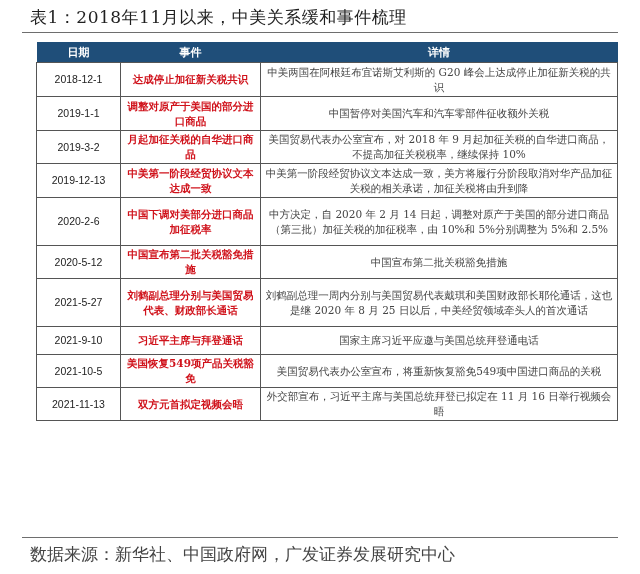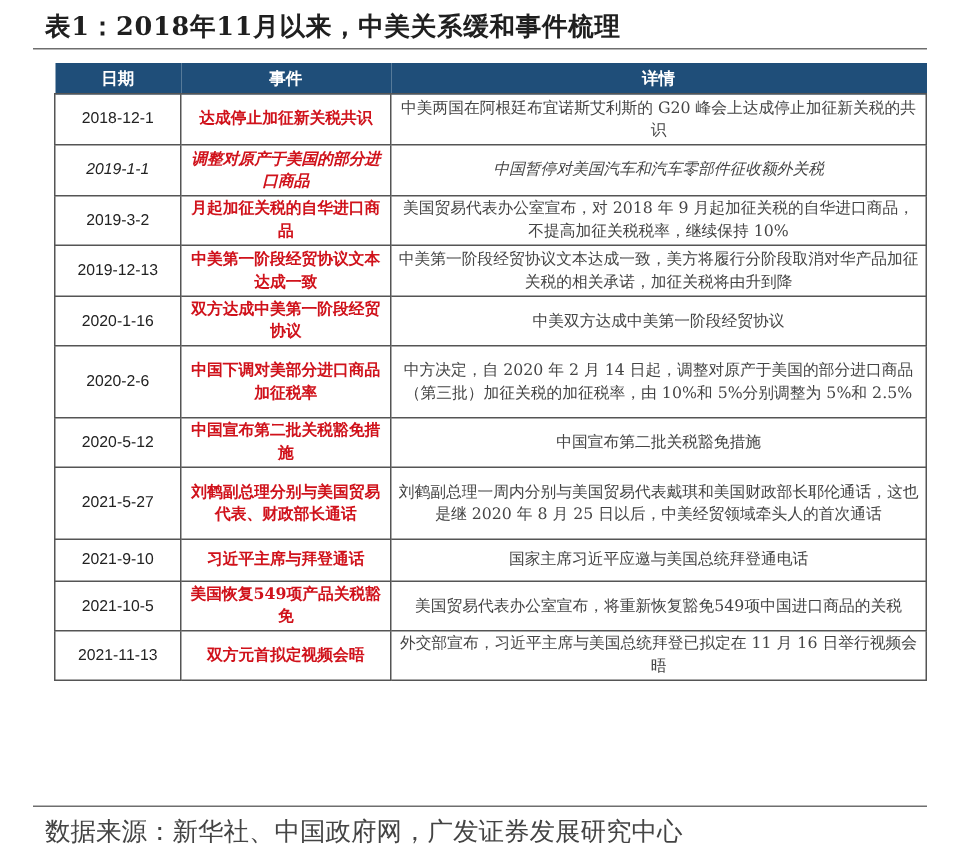"表1：2018年11月以来，中美关系缓和事件梳理" .title { font-weight: bold -> normal }
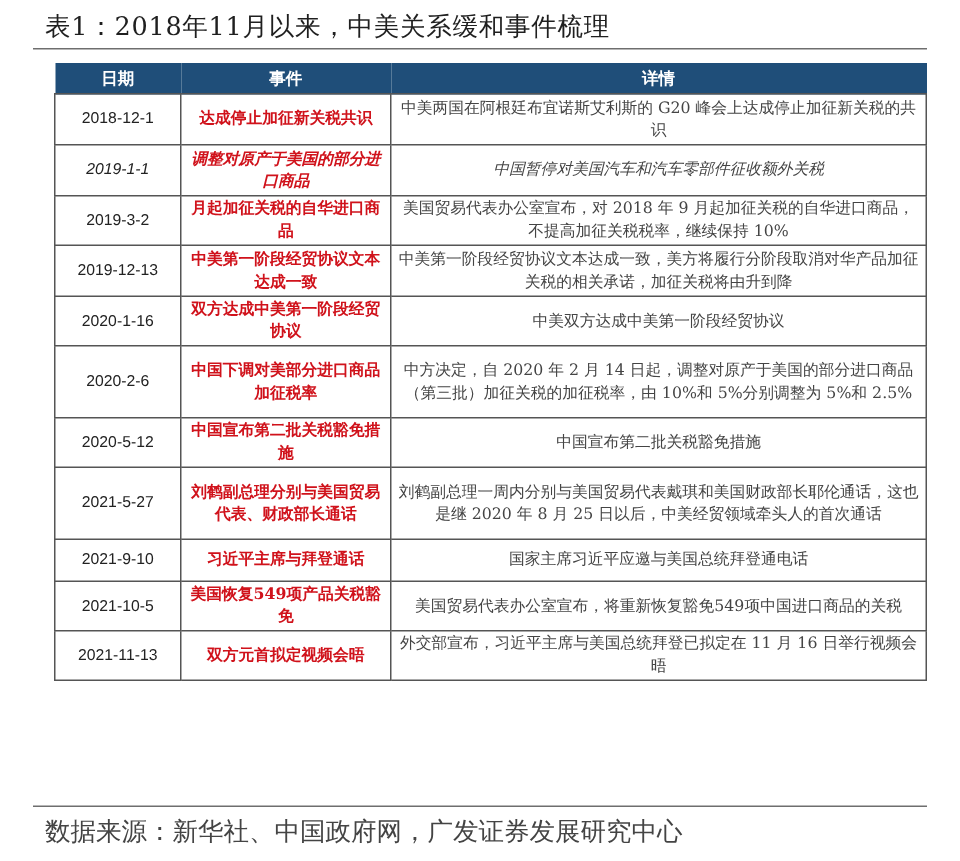"2019-1-1" tr { font-style: italic -> none }
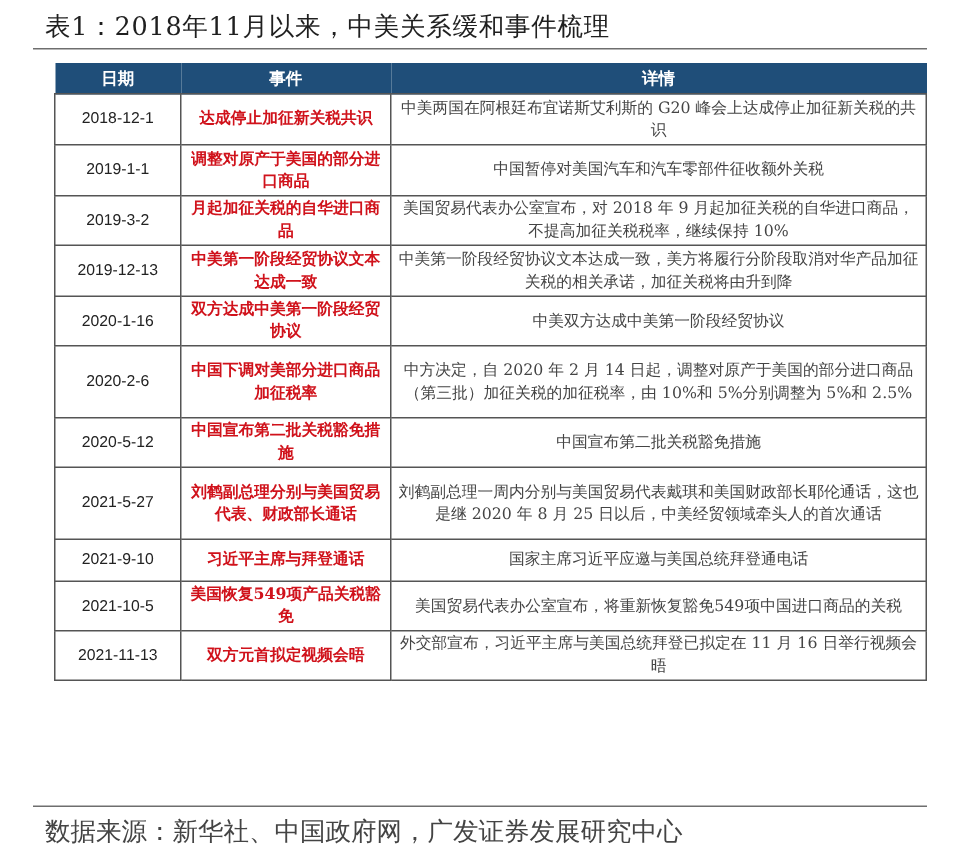"2020-1-16" tr { html: <tr> <td>2020-1-16</td> <td>双方达成中美第一阶段经贸协议</td> <td>中美双方达成中美第一阶段经贸协议</td> </tr> -> none }
